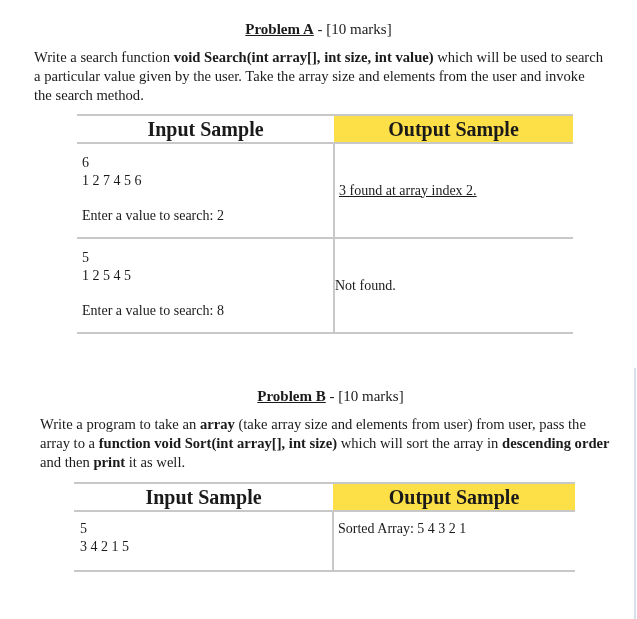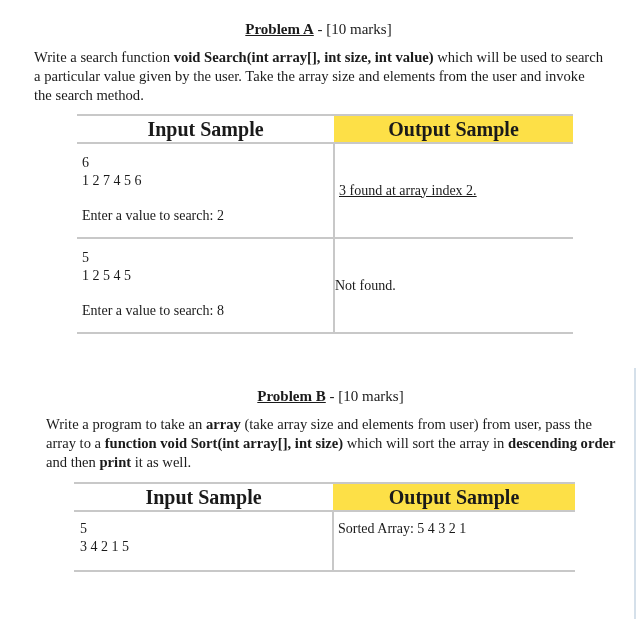"Write a program to take" div.para { left: 46px -> 40px }
